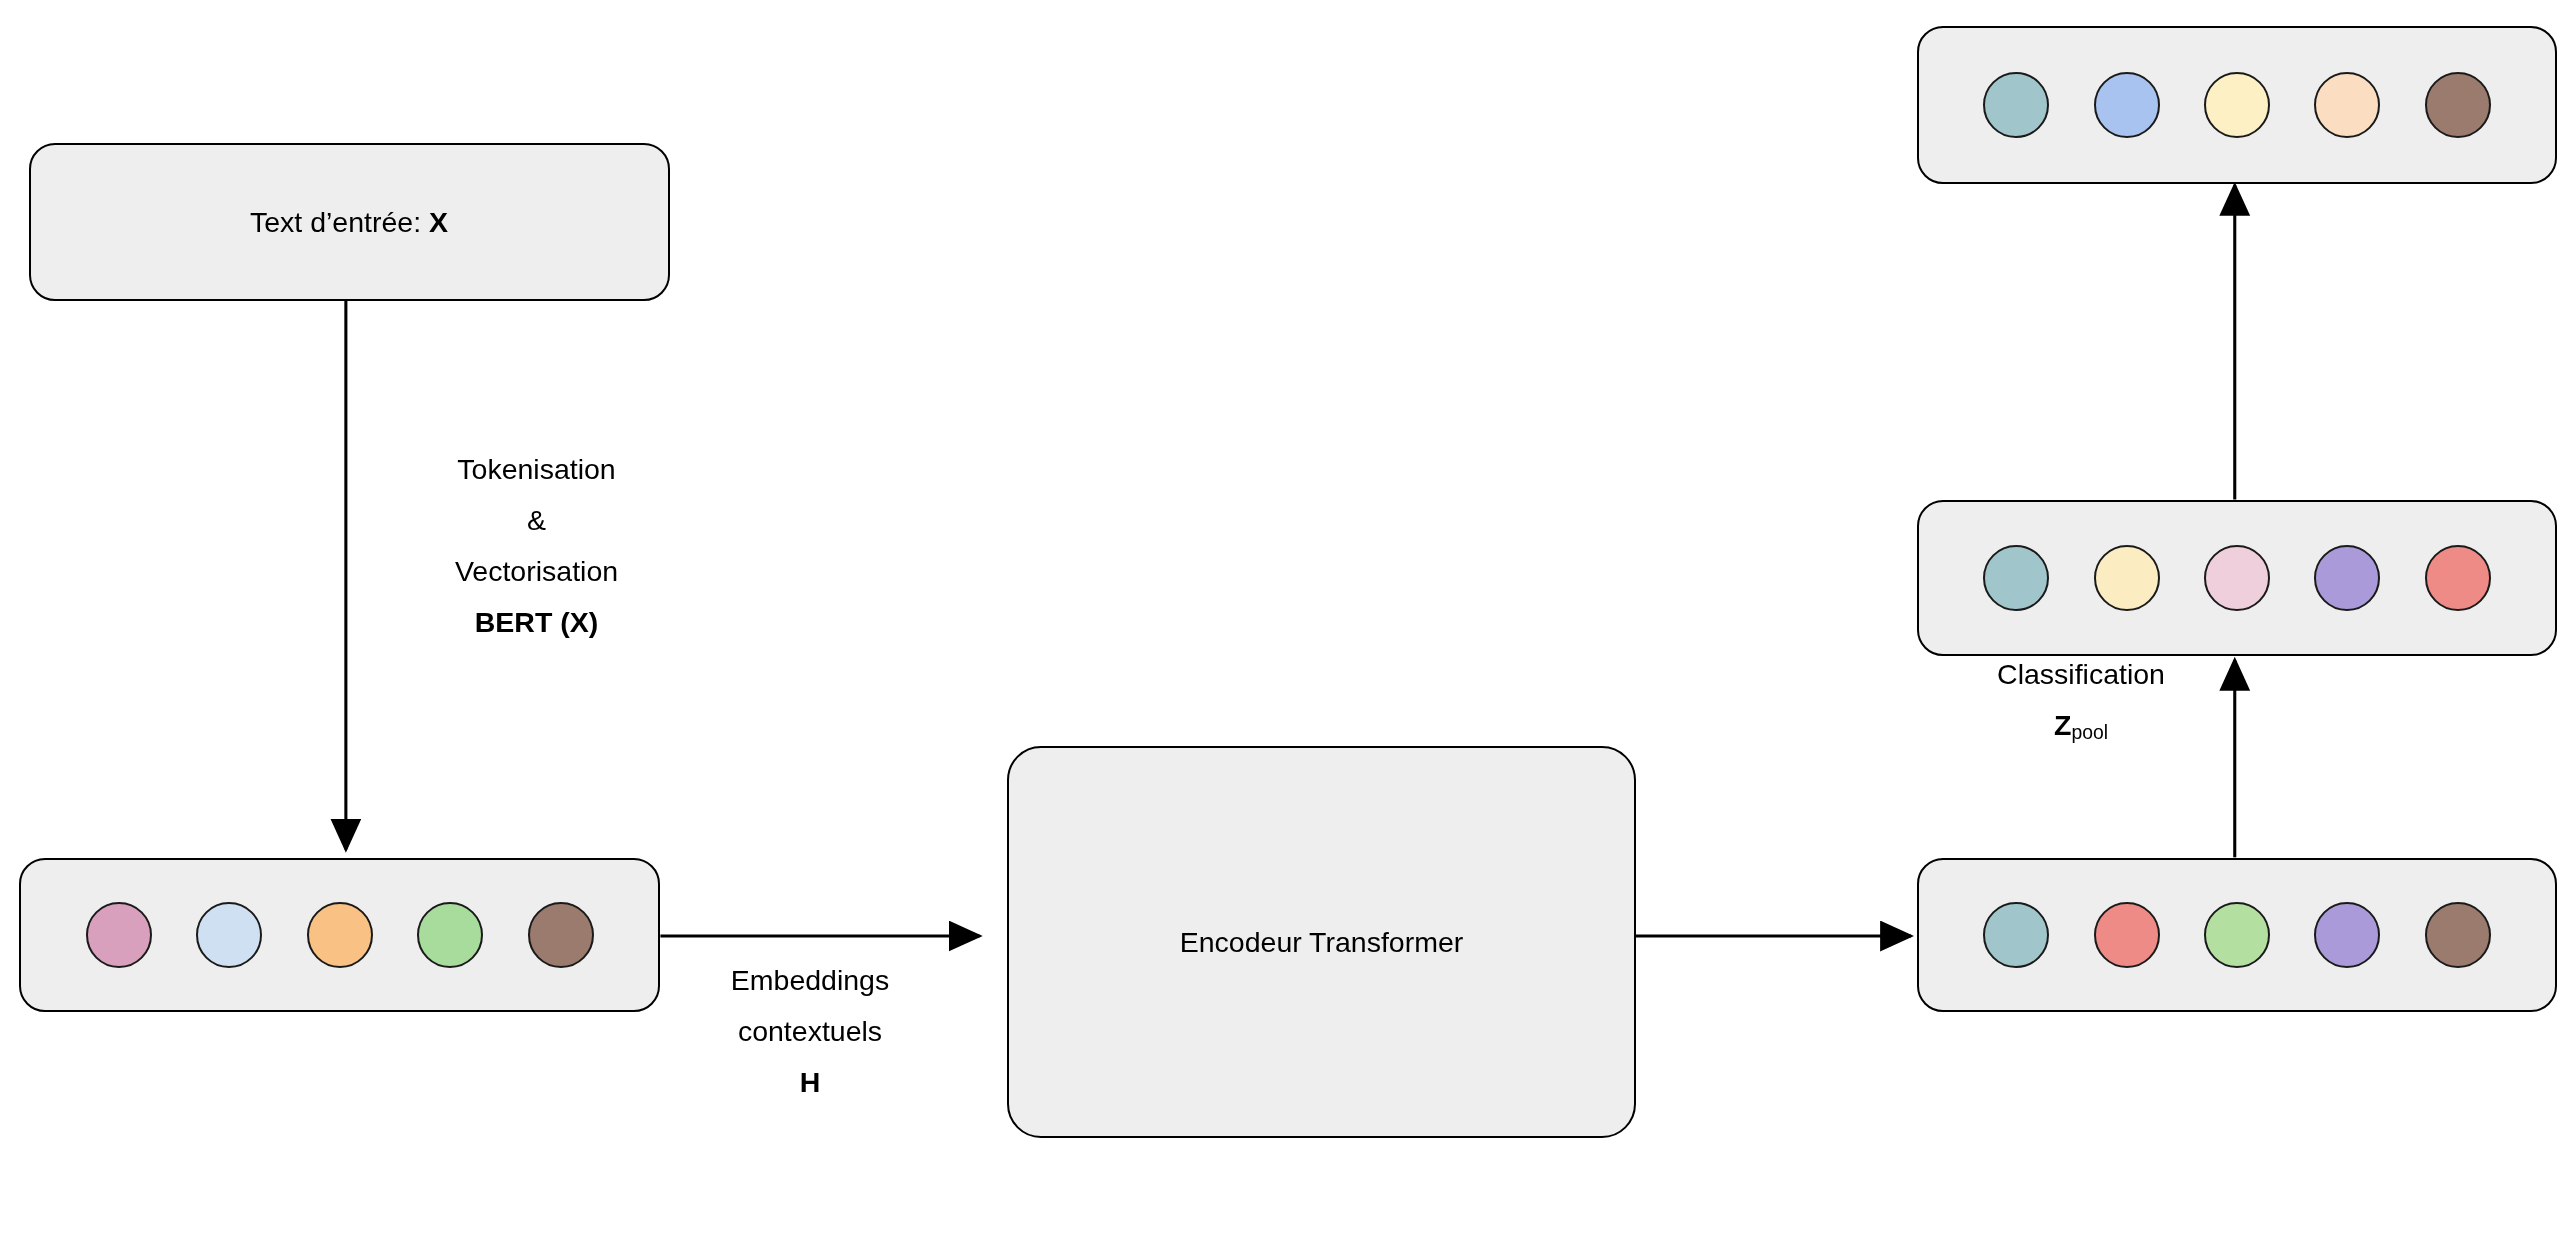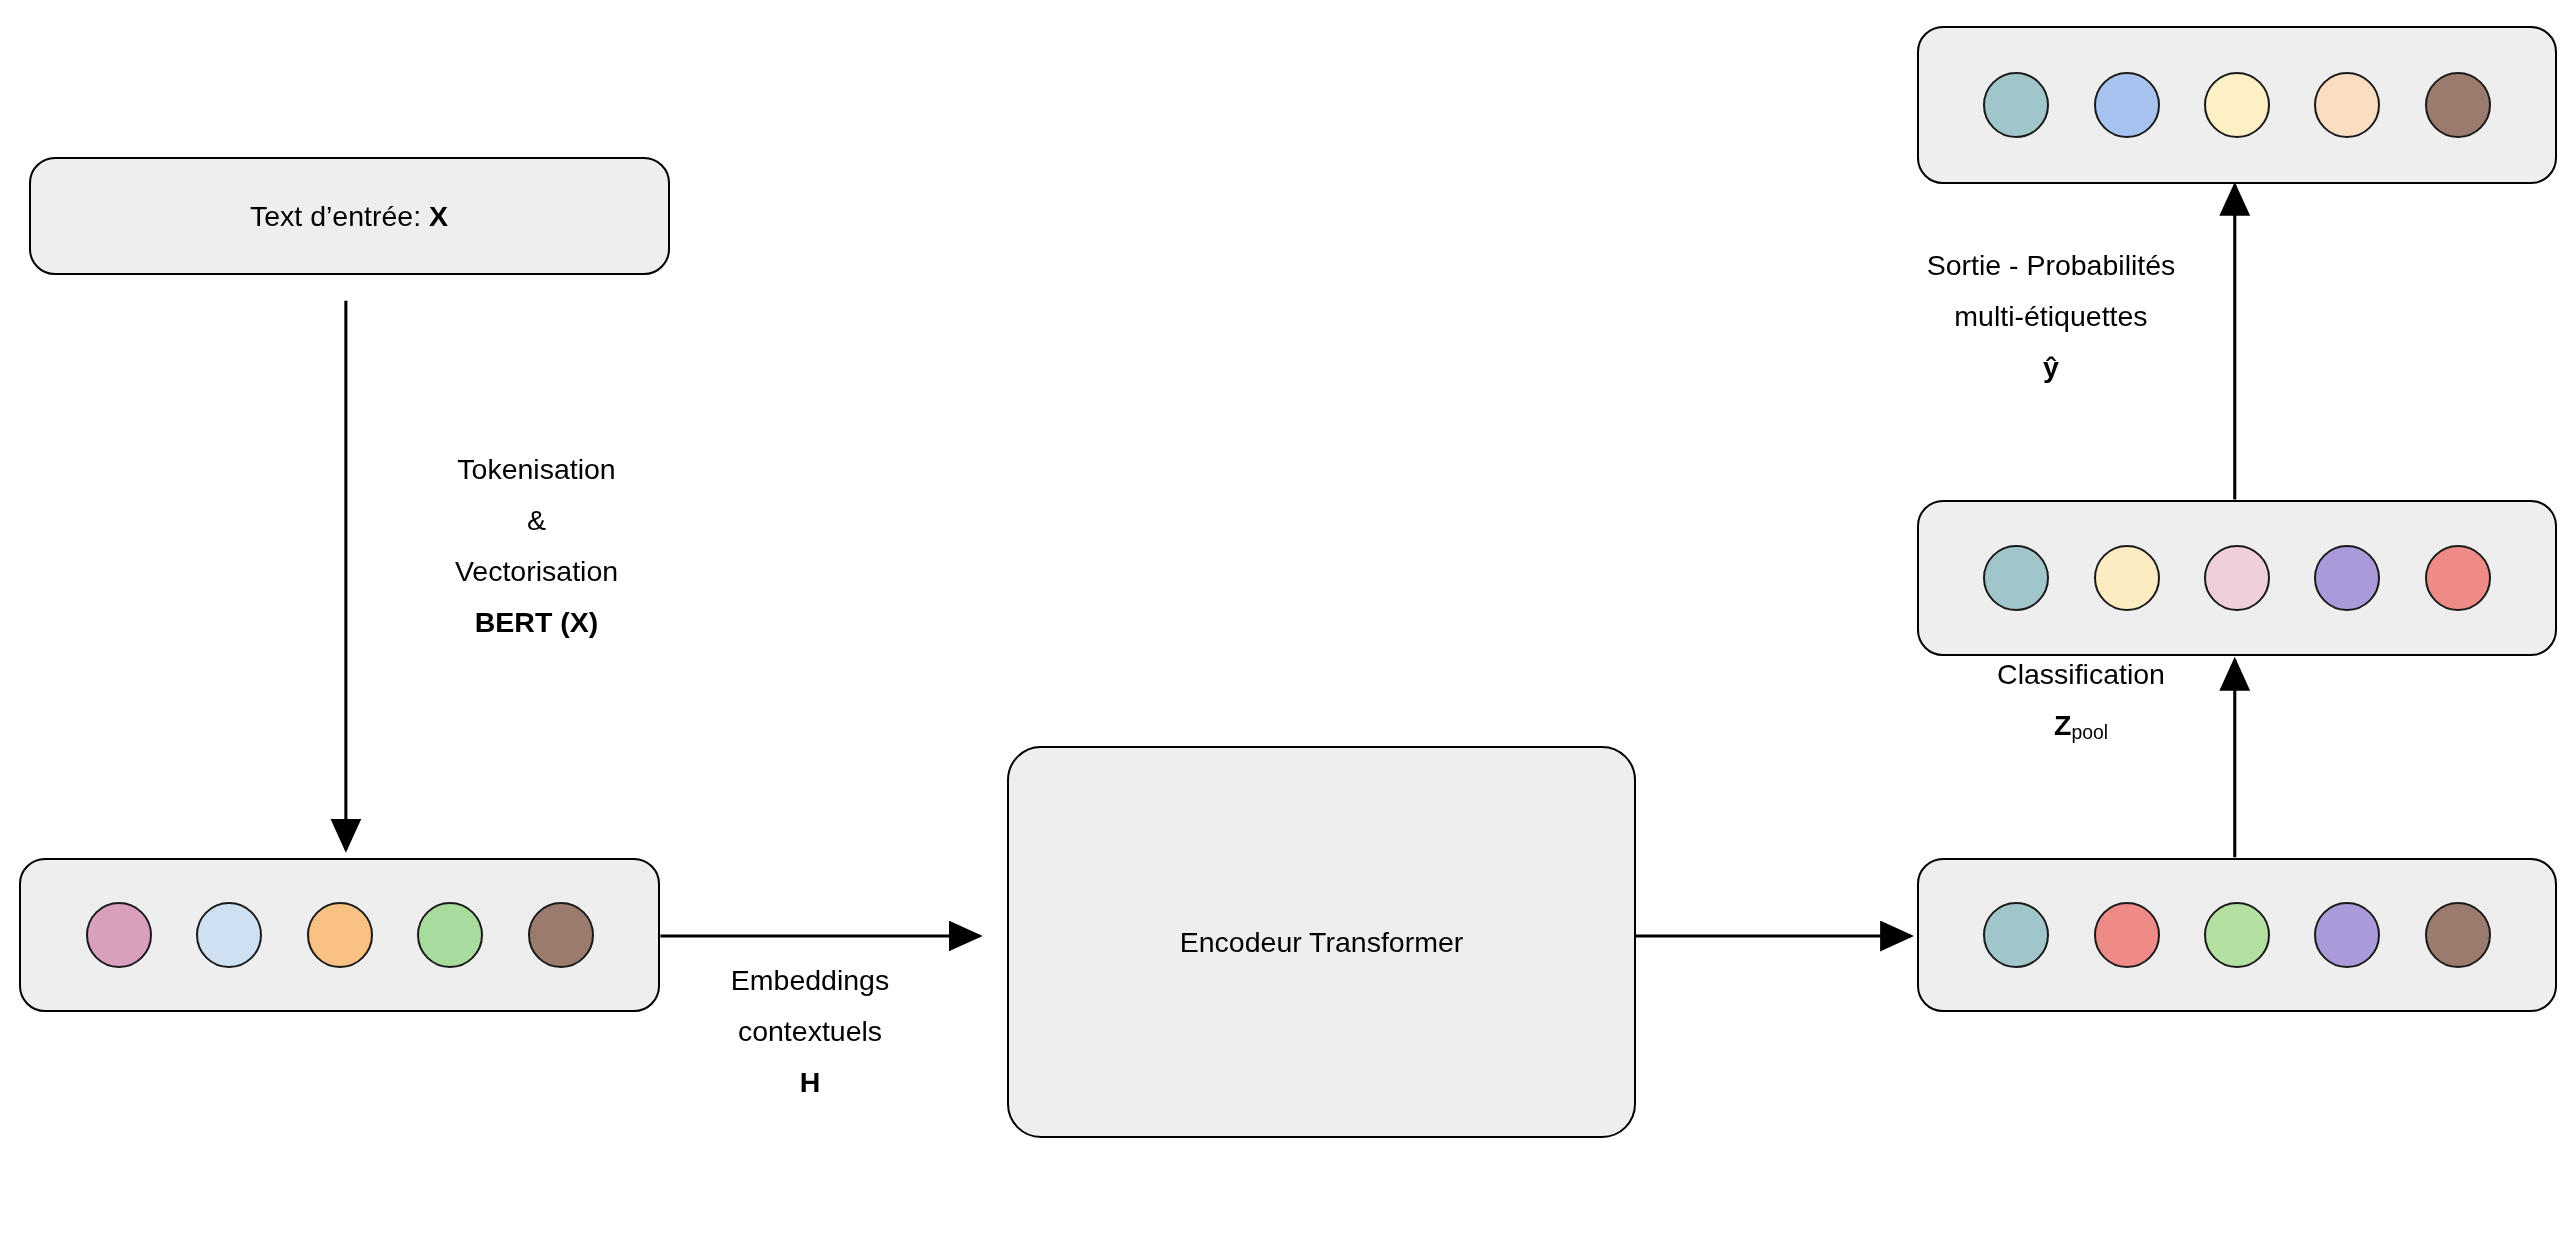"Text d’entrée: X" div.rbox { height: 118px -> 158px; margin-top: 14px -> none }
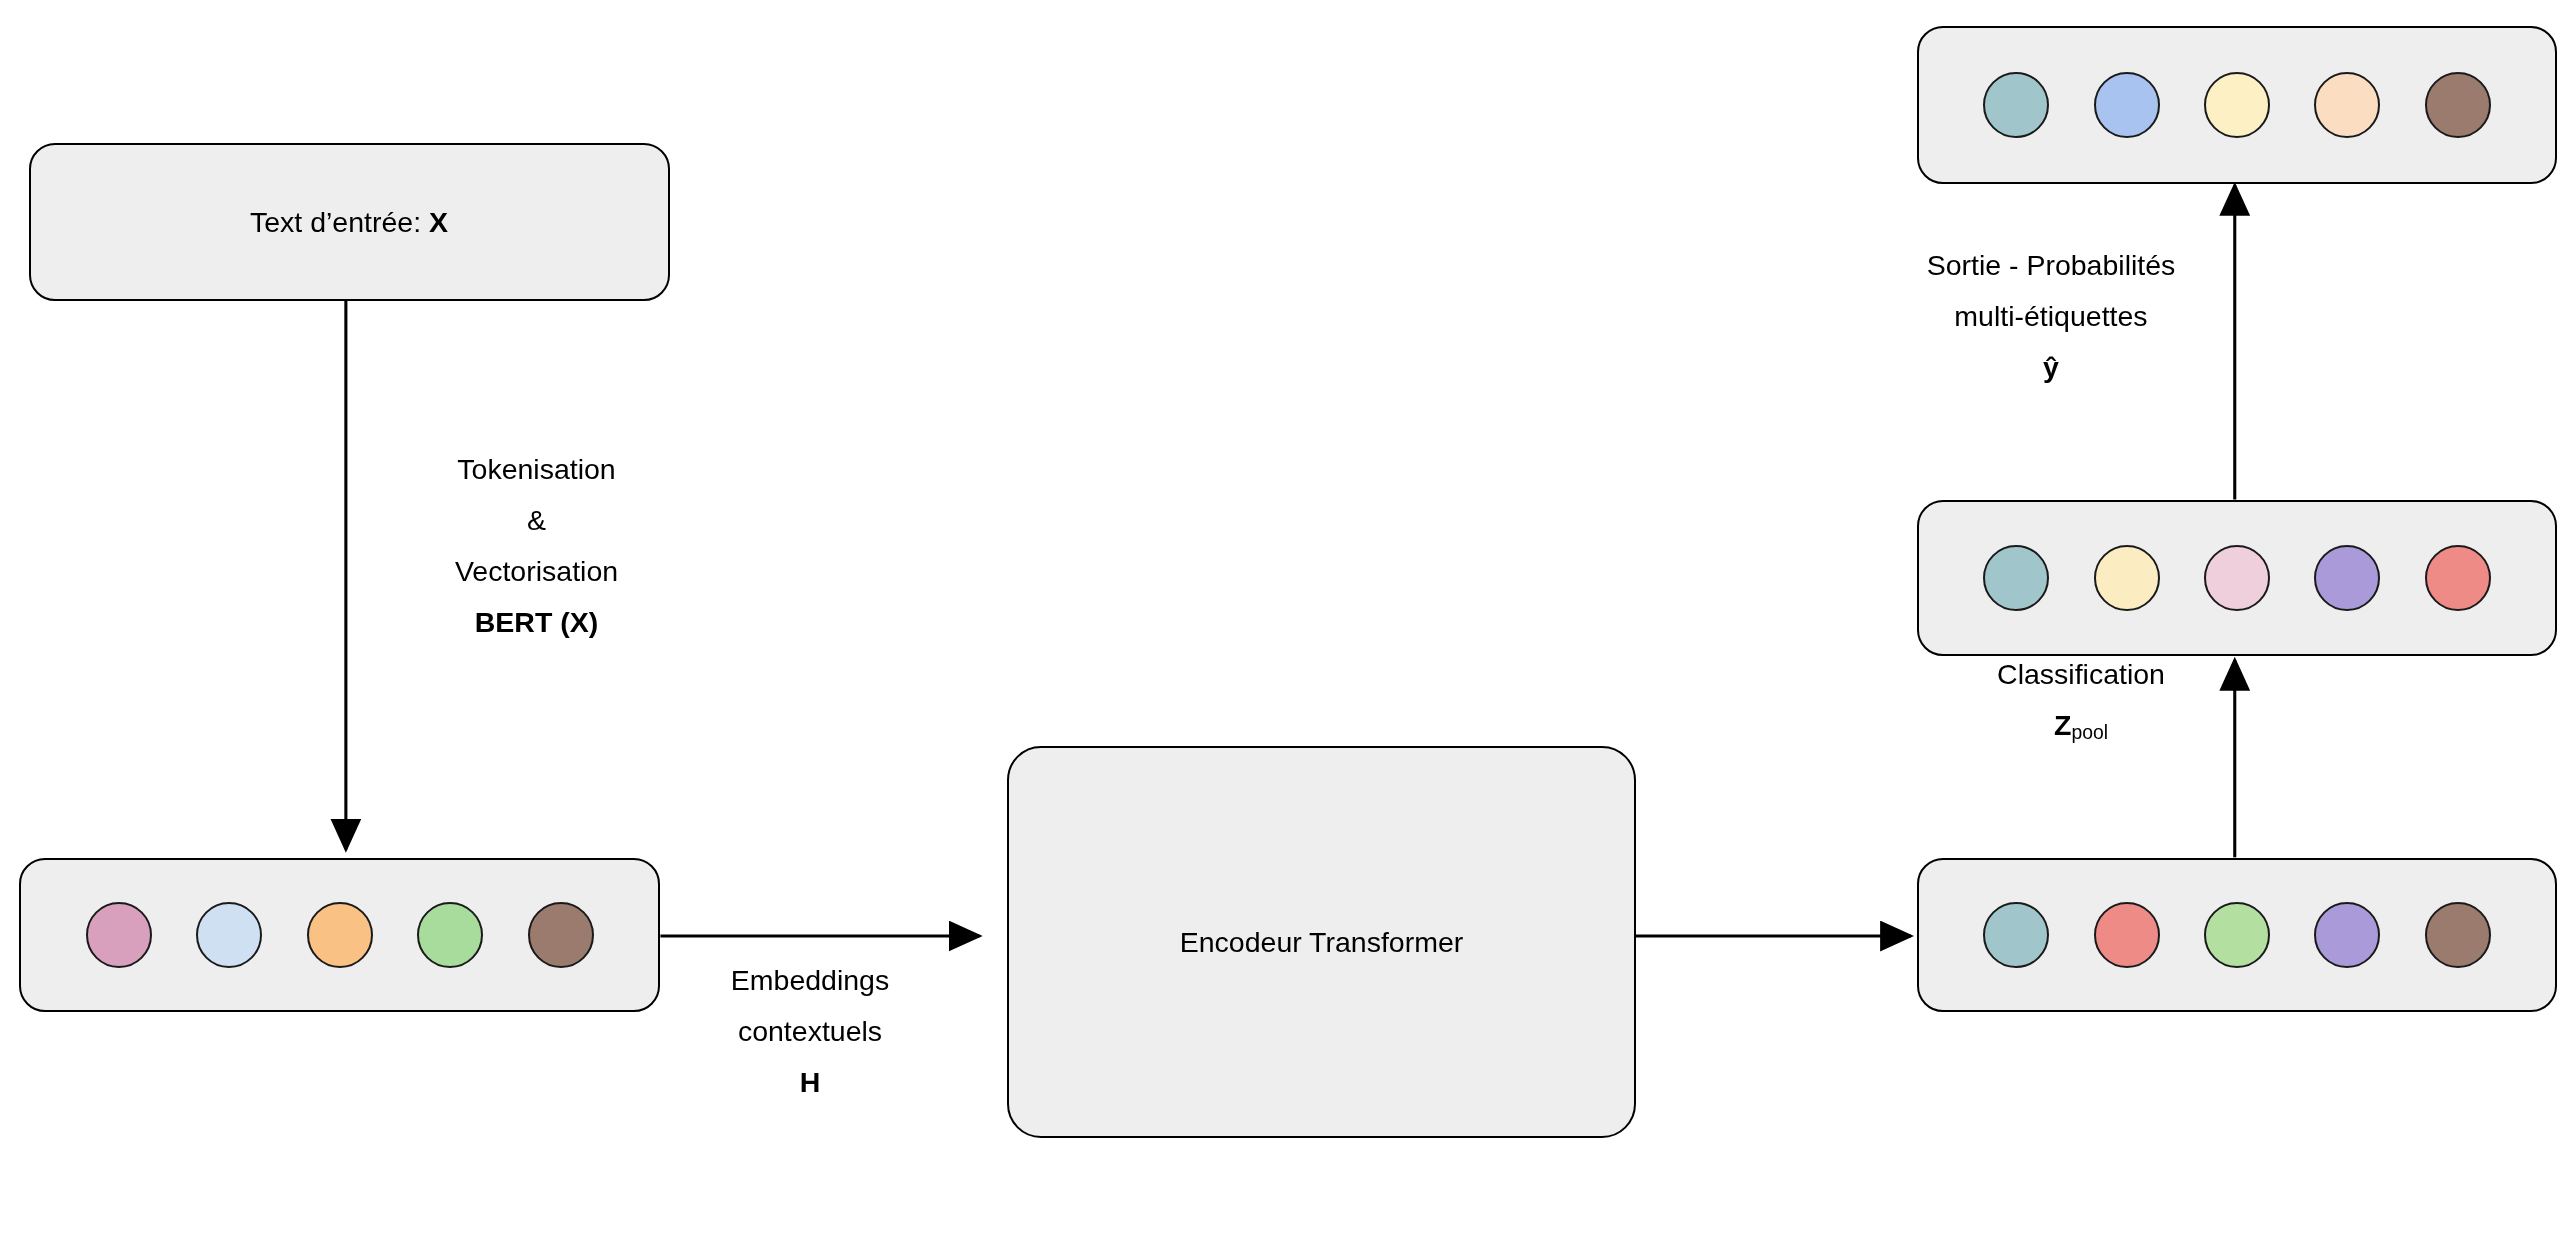"Sortie - Probabilités" div.edge-label { html: <div> <span>Sortie - Probabilités</span> <span>multi-étiquettes</span> <span>ŷ</span> </div> -> none }
